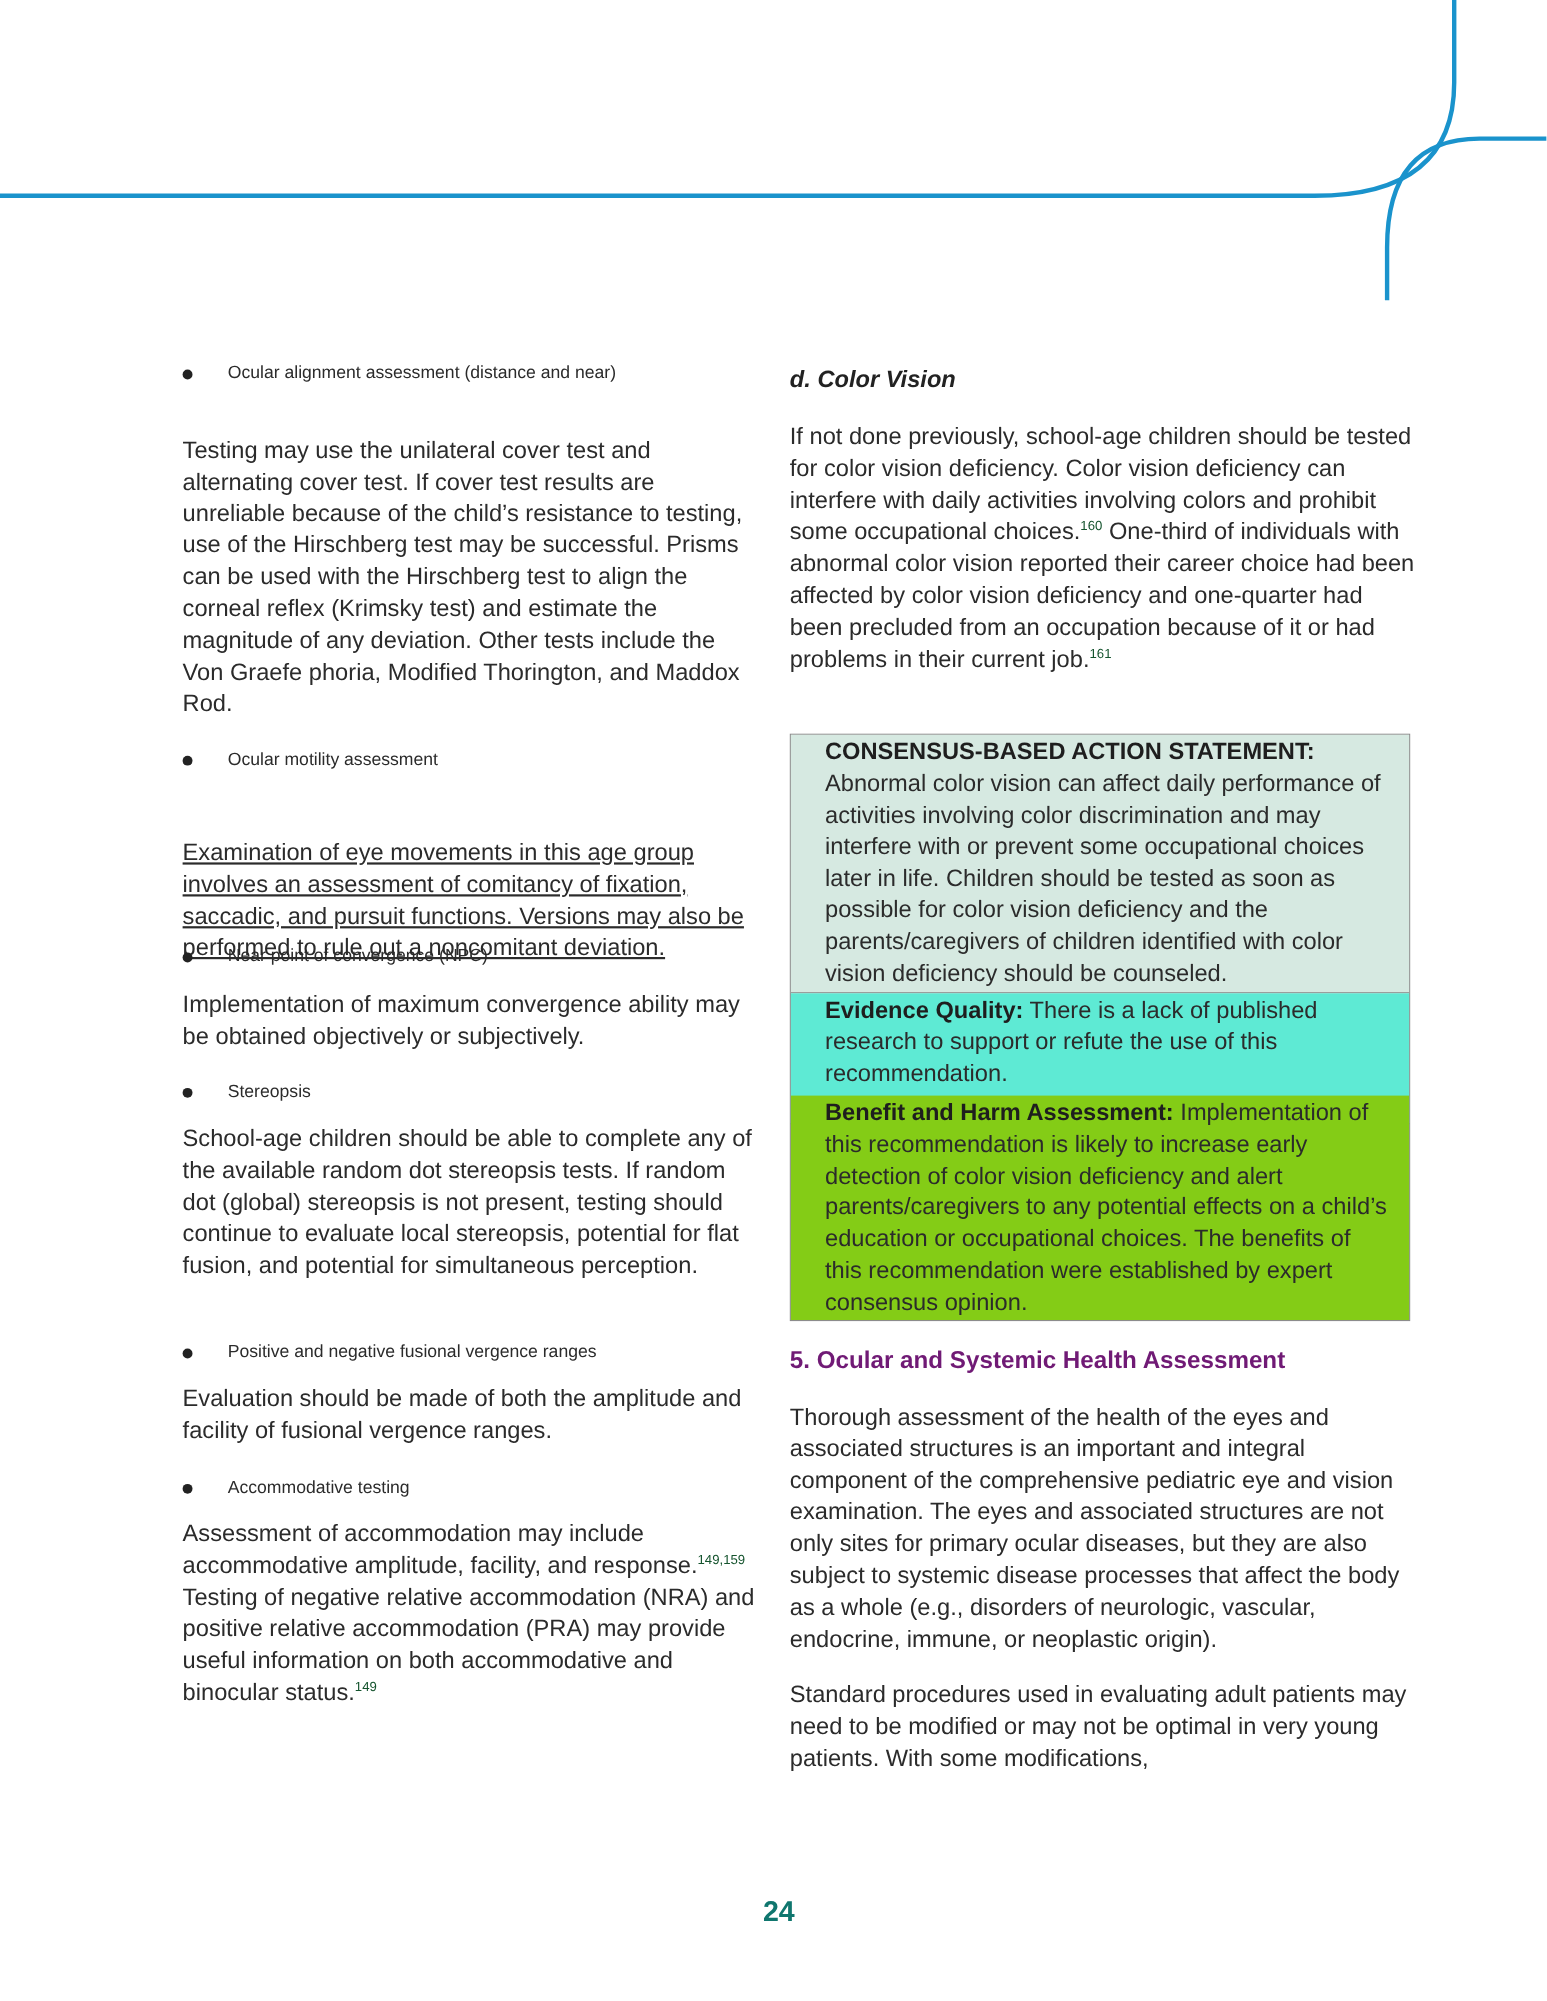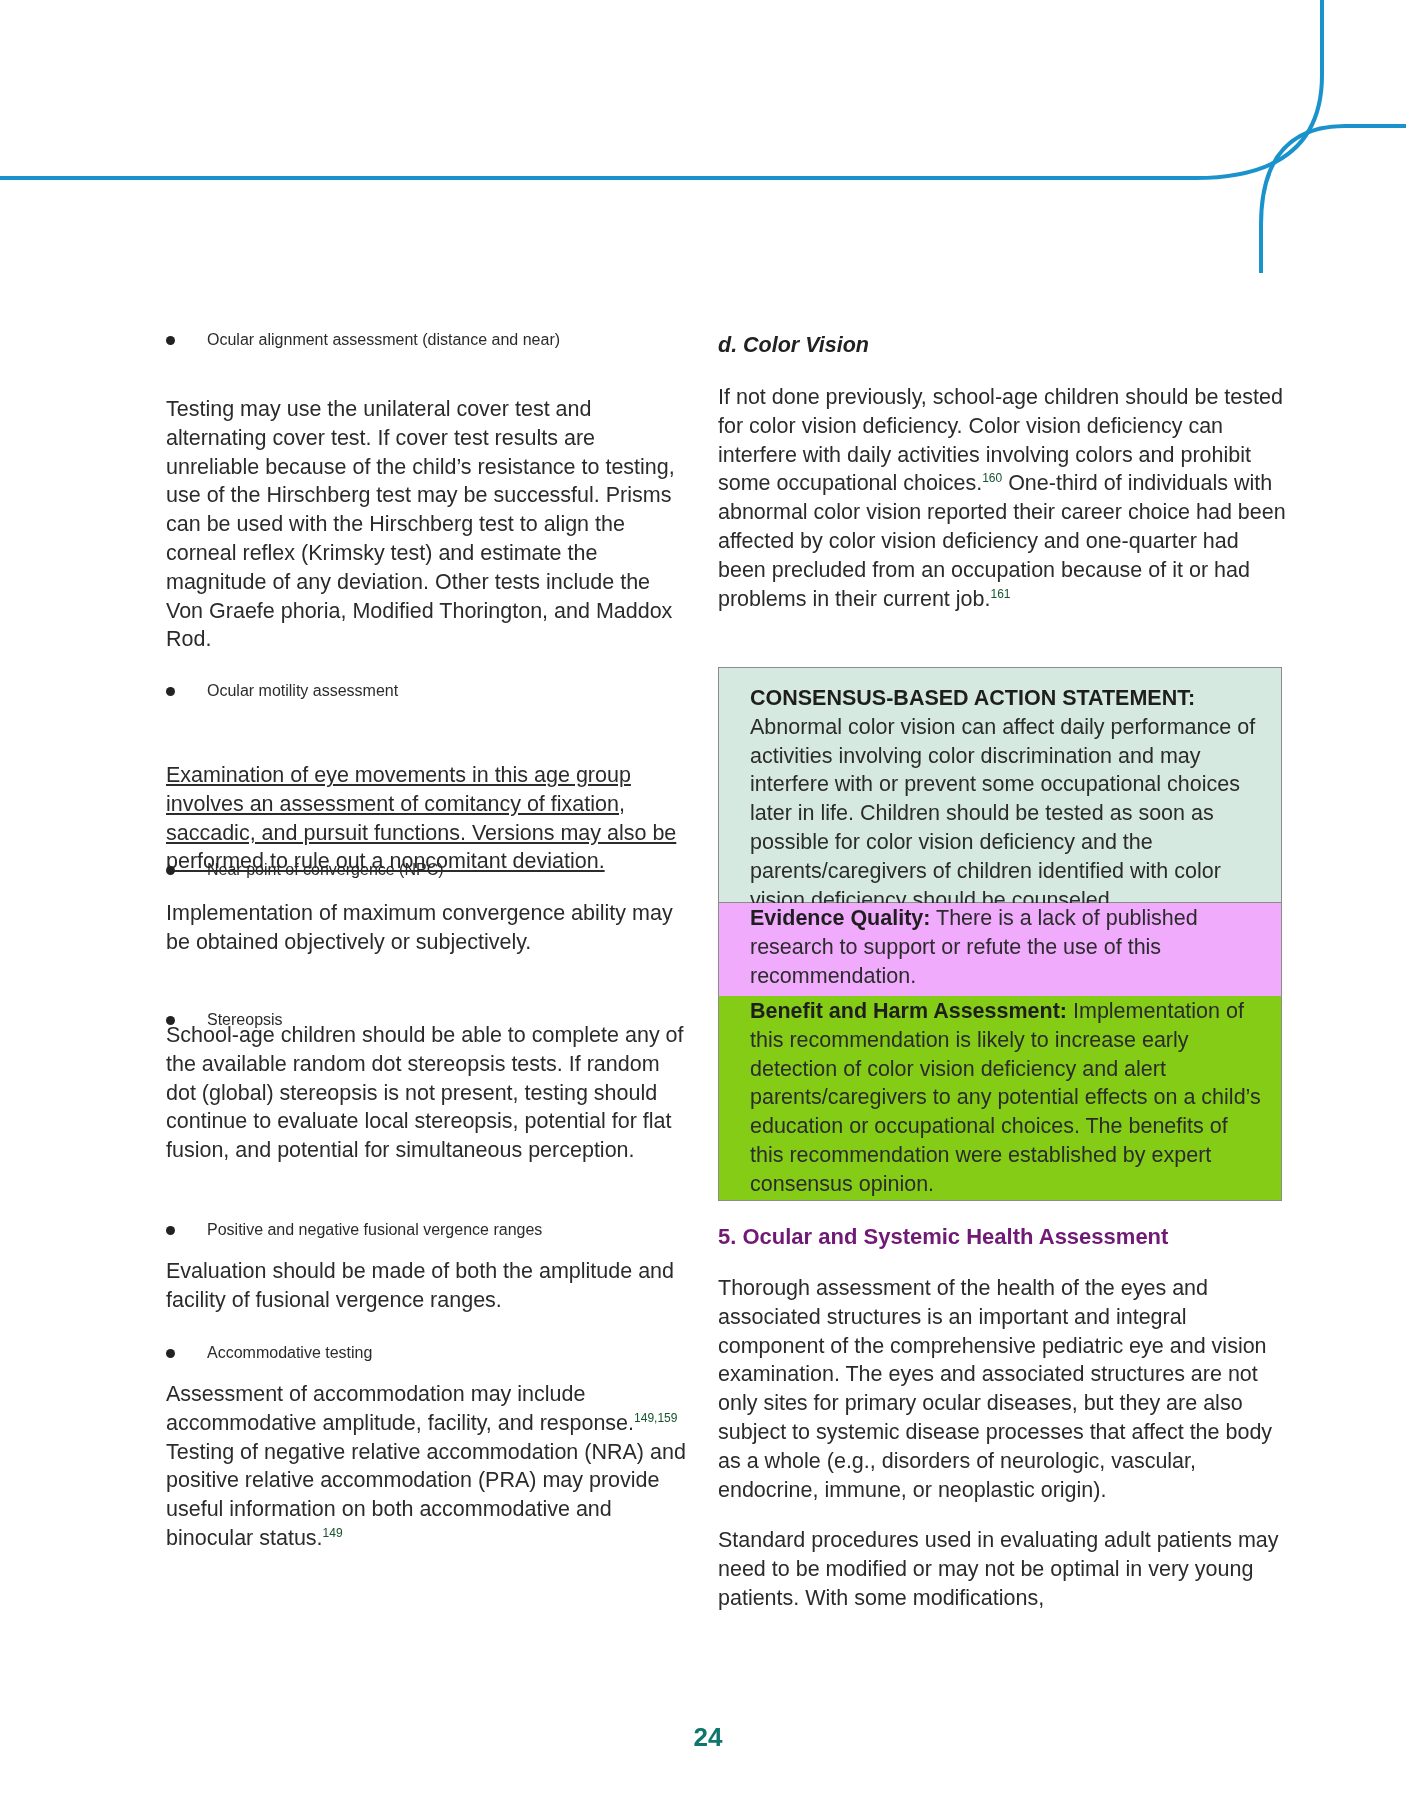"CONSENSUS-BASED ACTION STATEMENT:" .b { margin-top: 15px -> none }
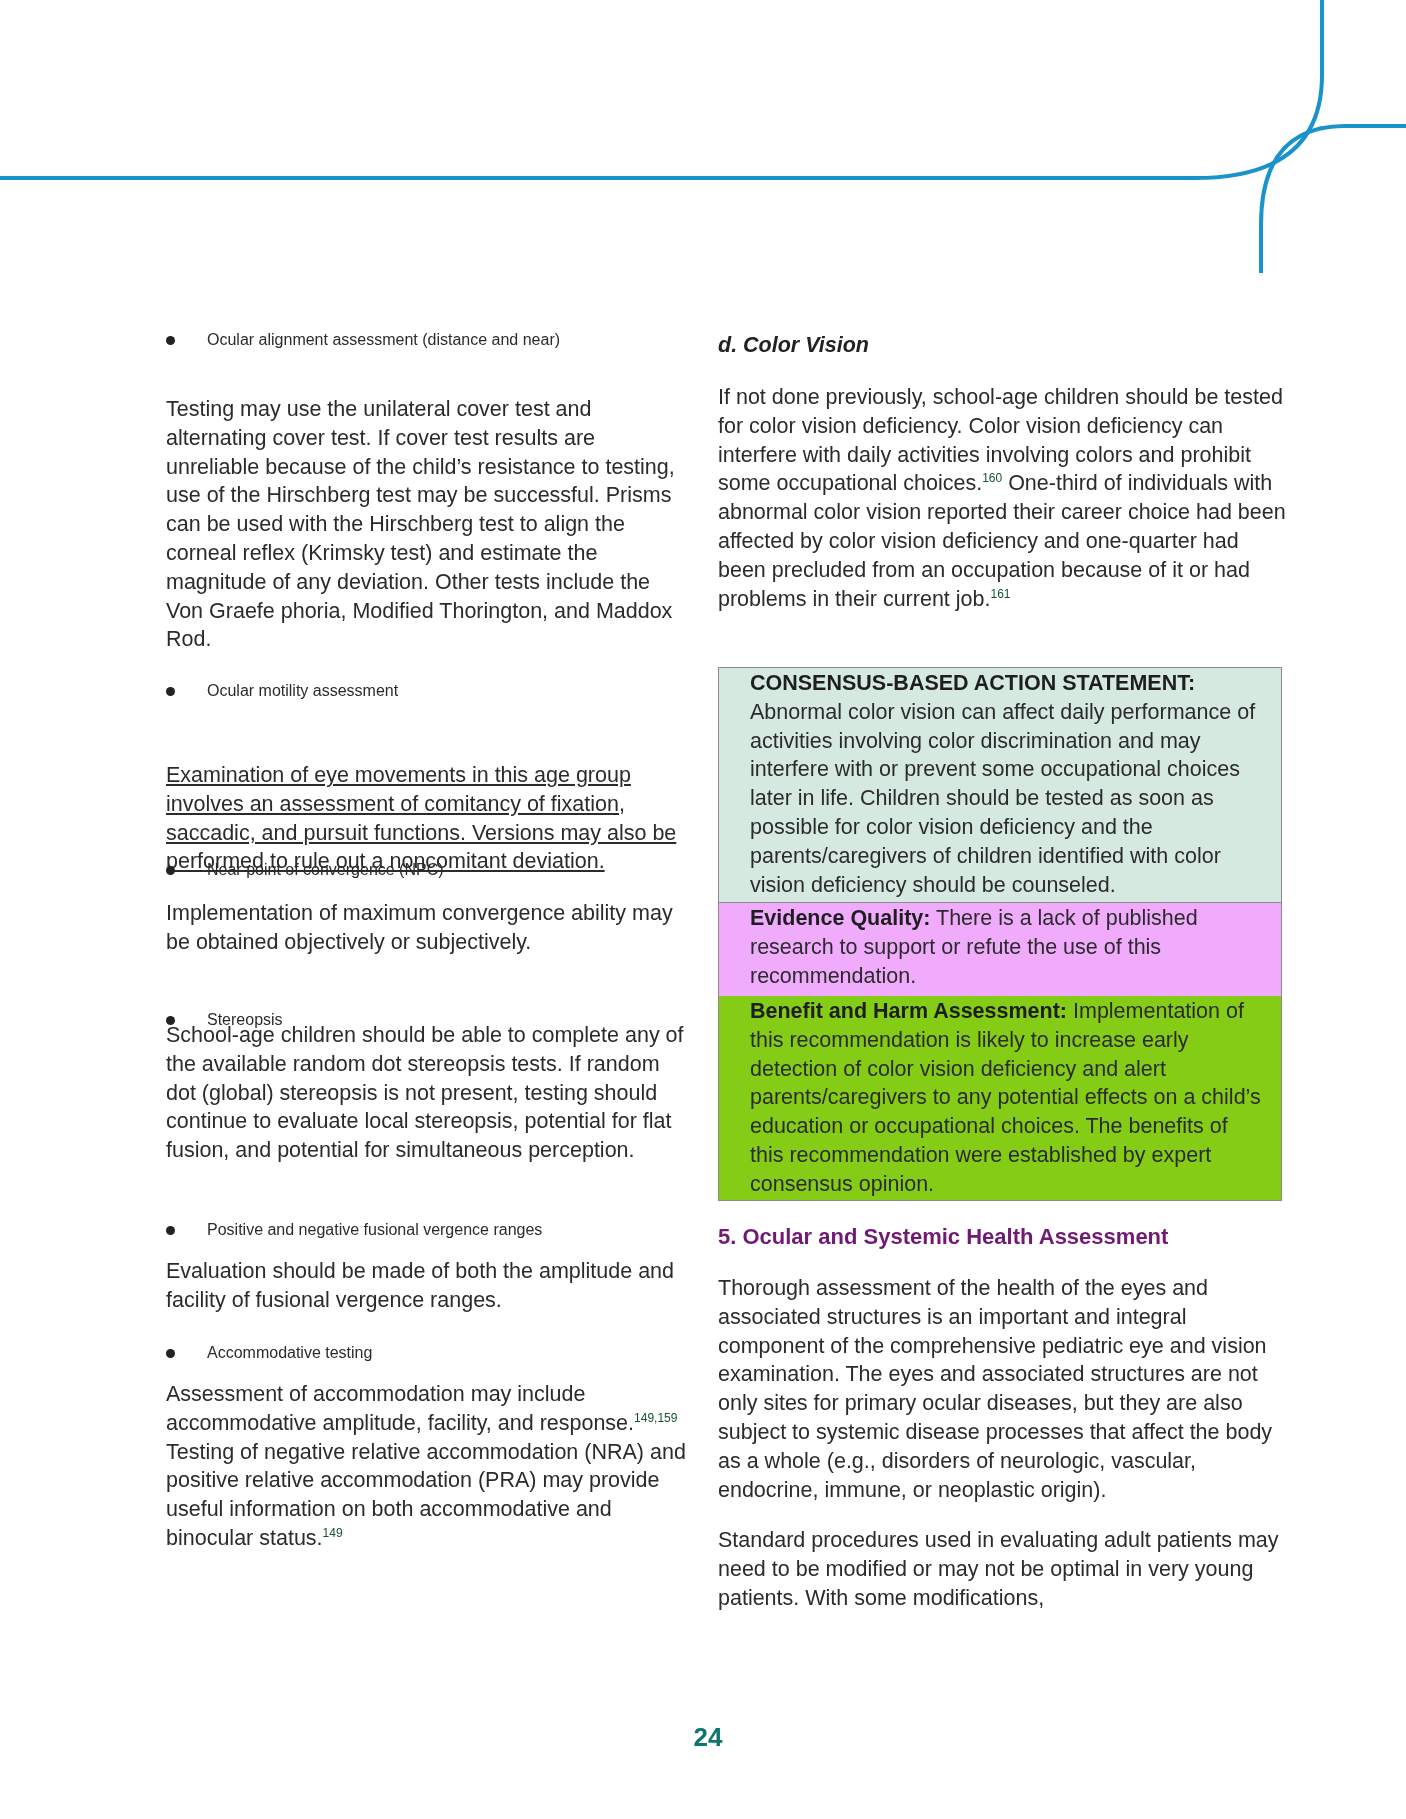"Evidence Quality: There is a" .sec2 { background: #f0abfc -> #5eead4 }
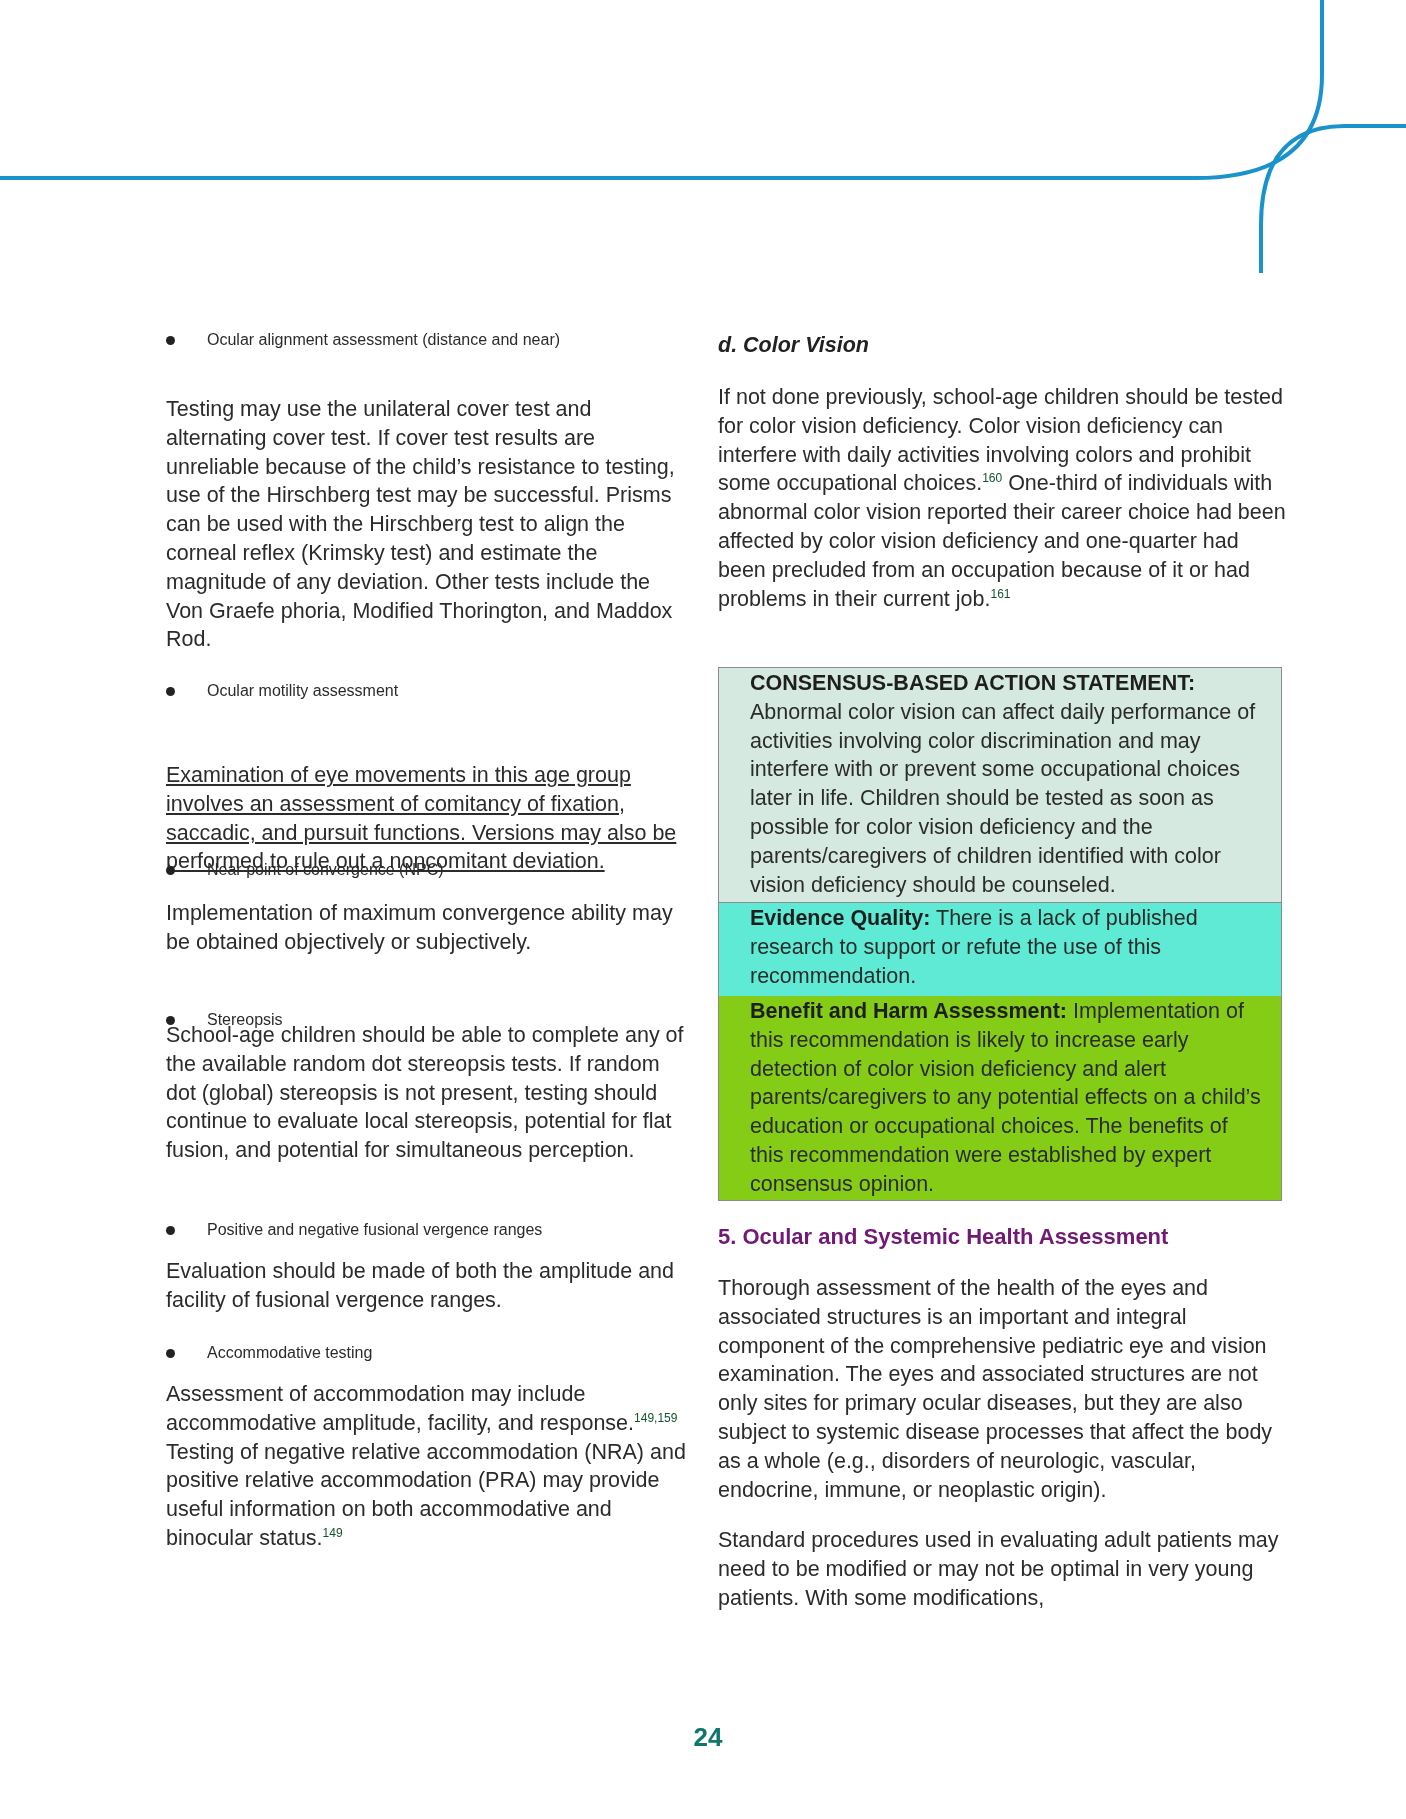"Stereopsis" div.bullet { margin-top: 27px -> none }
